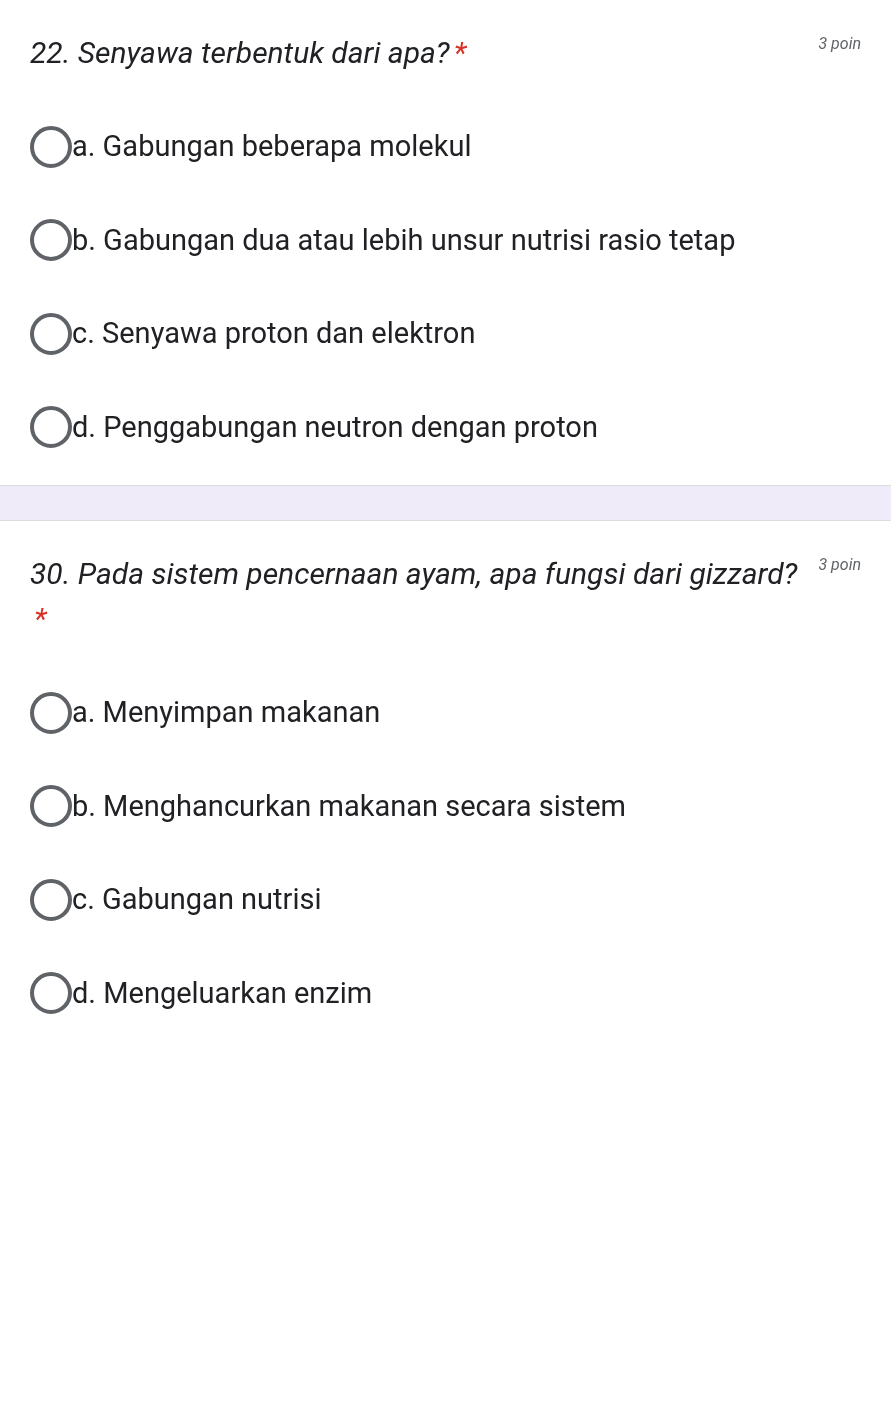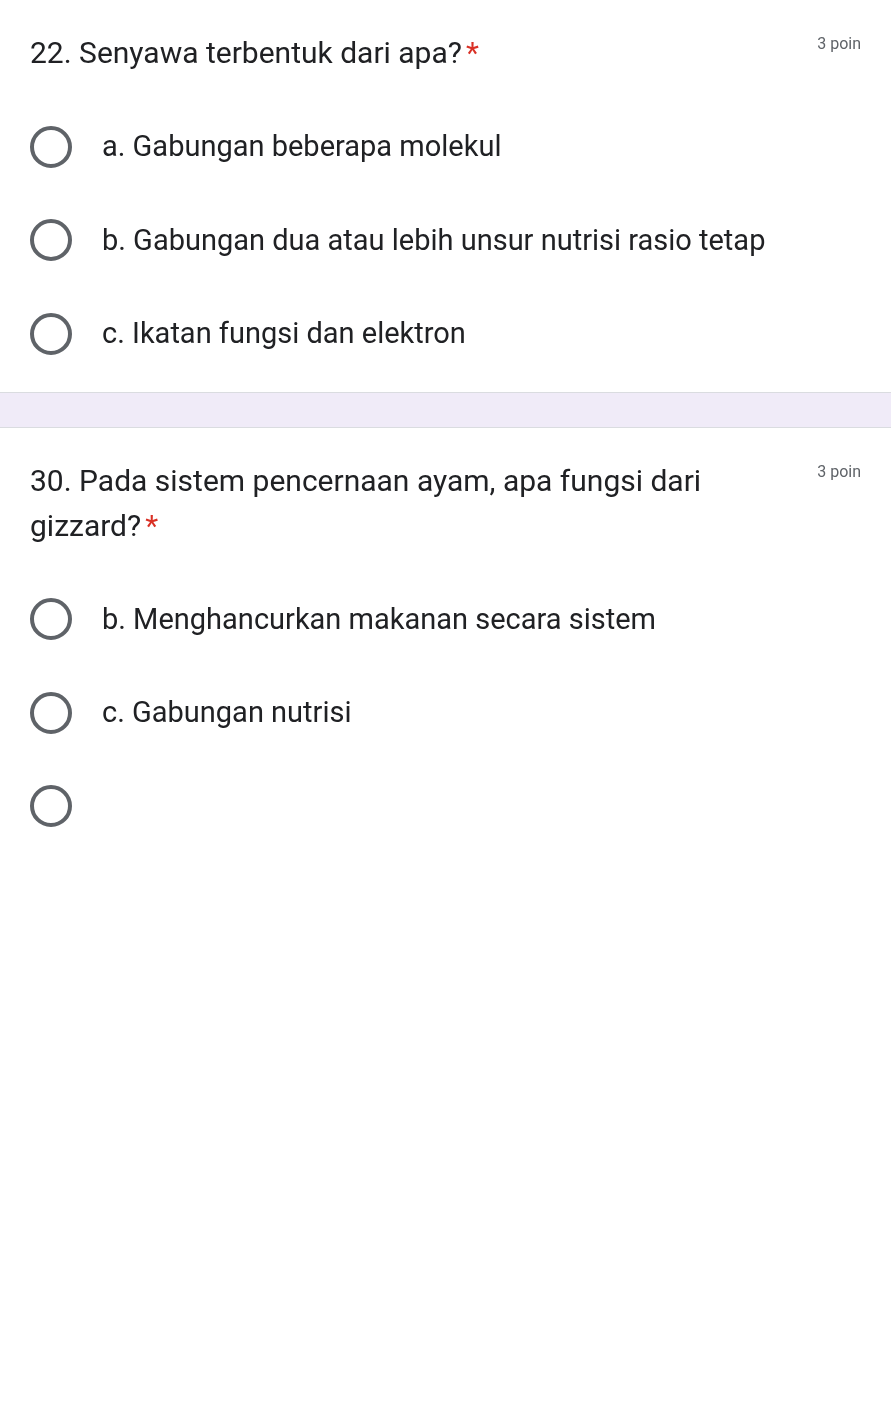"22. Senyawa terbentuk dari apa?*" .question-header { font-style: none -> italic }
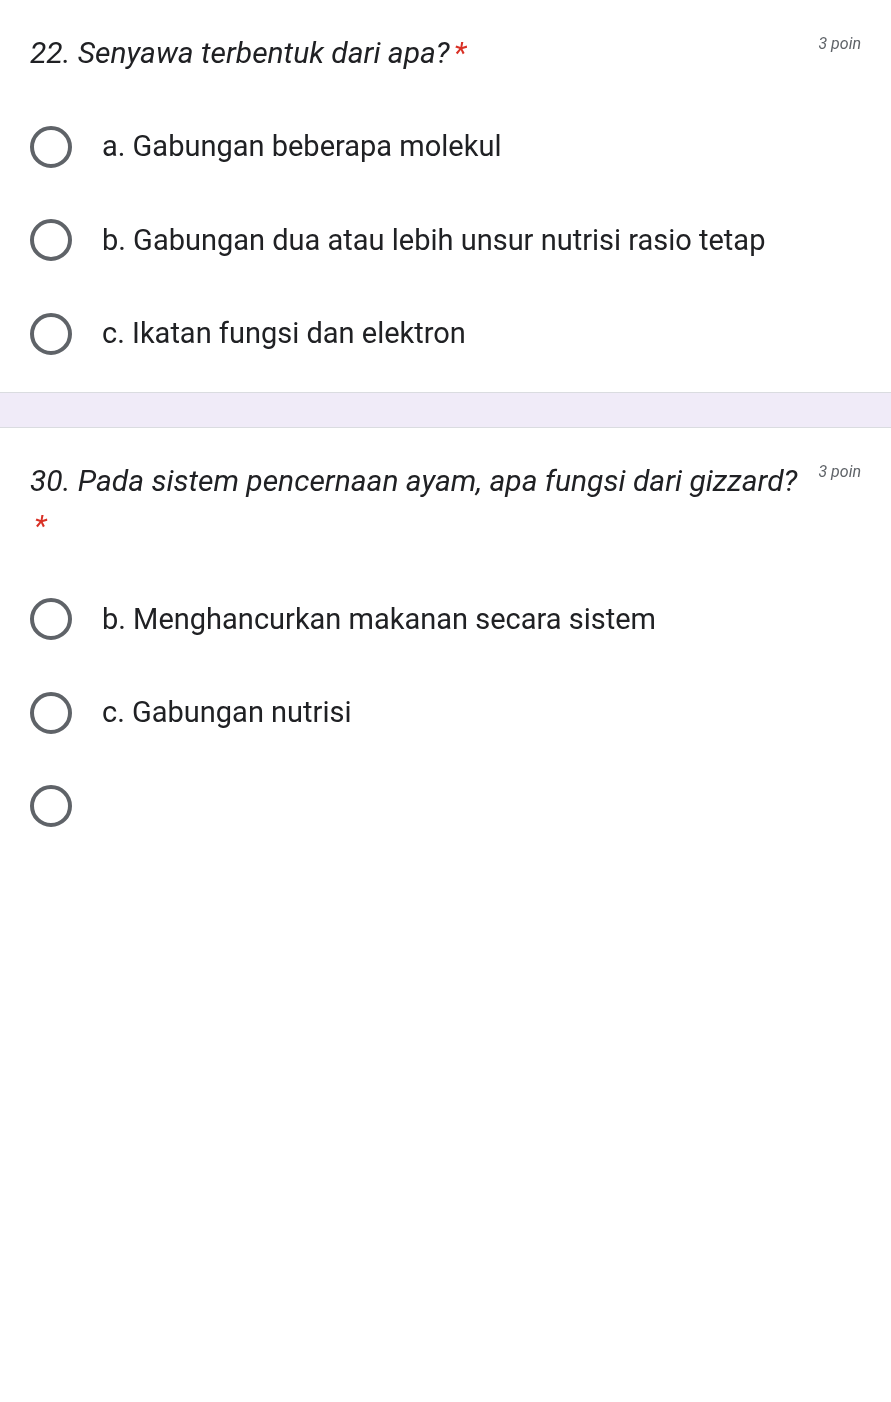"a. Gabungan beberapa molekul" .option-row { gap: 30px -> none }
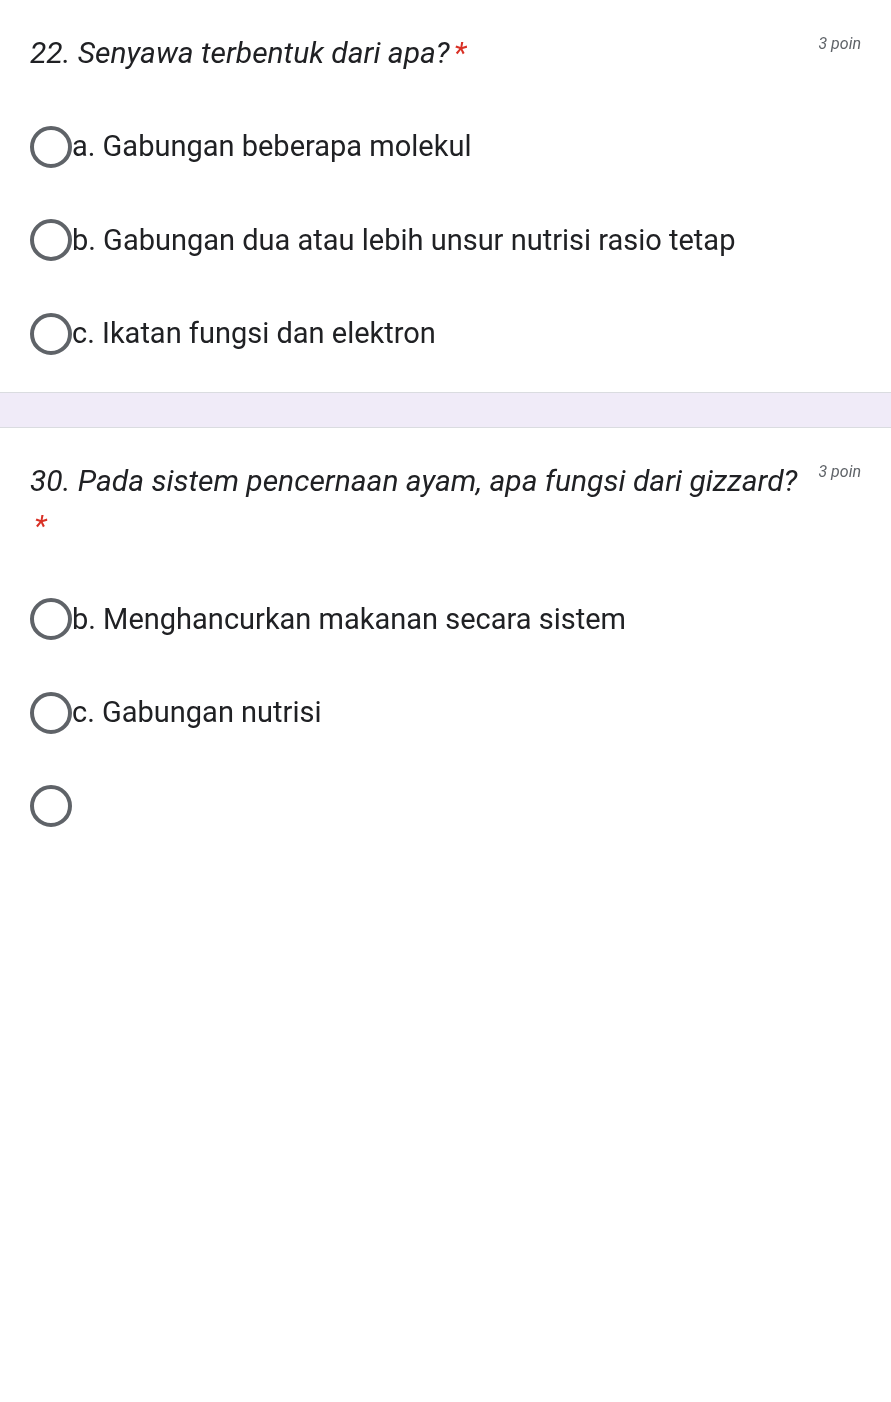"c. Ikatan fungsi dan elektron" span.option-label { text: Ikatan fungsi -> Senyawa proton }
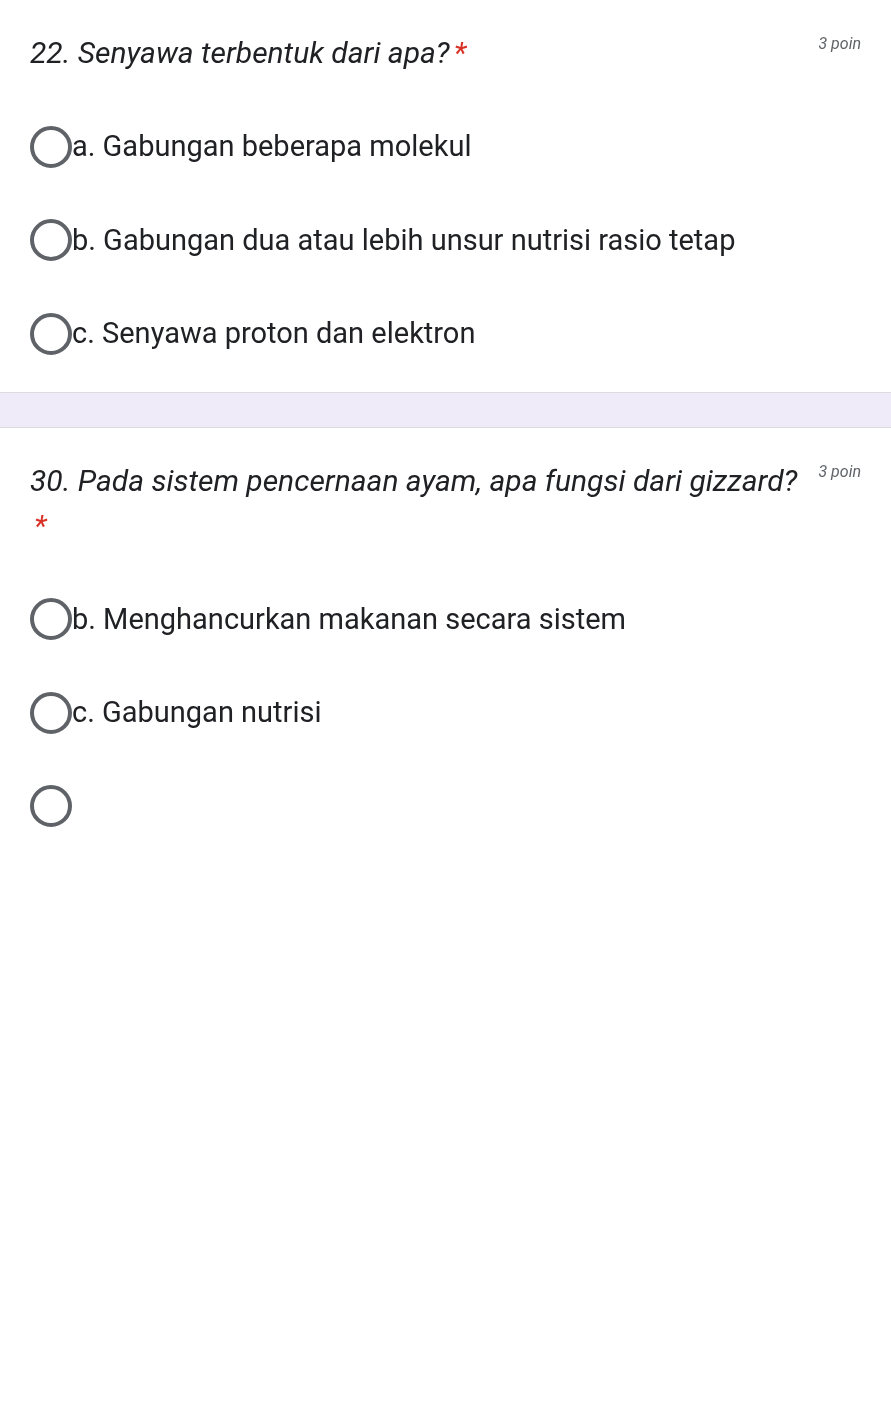"d. Penggabungan neutron dengan proton" label.option-row { html: none -> <label> <span></span> <span>d. Penggabungan neutron dengan proton</span> </label> }
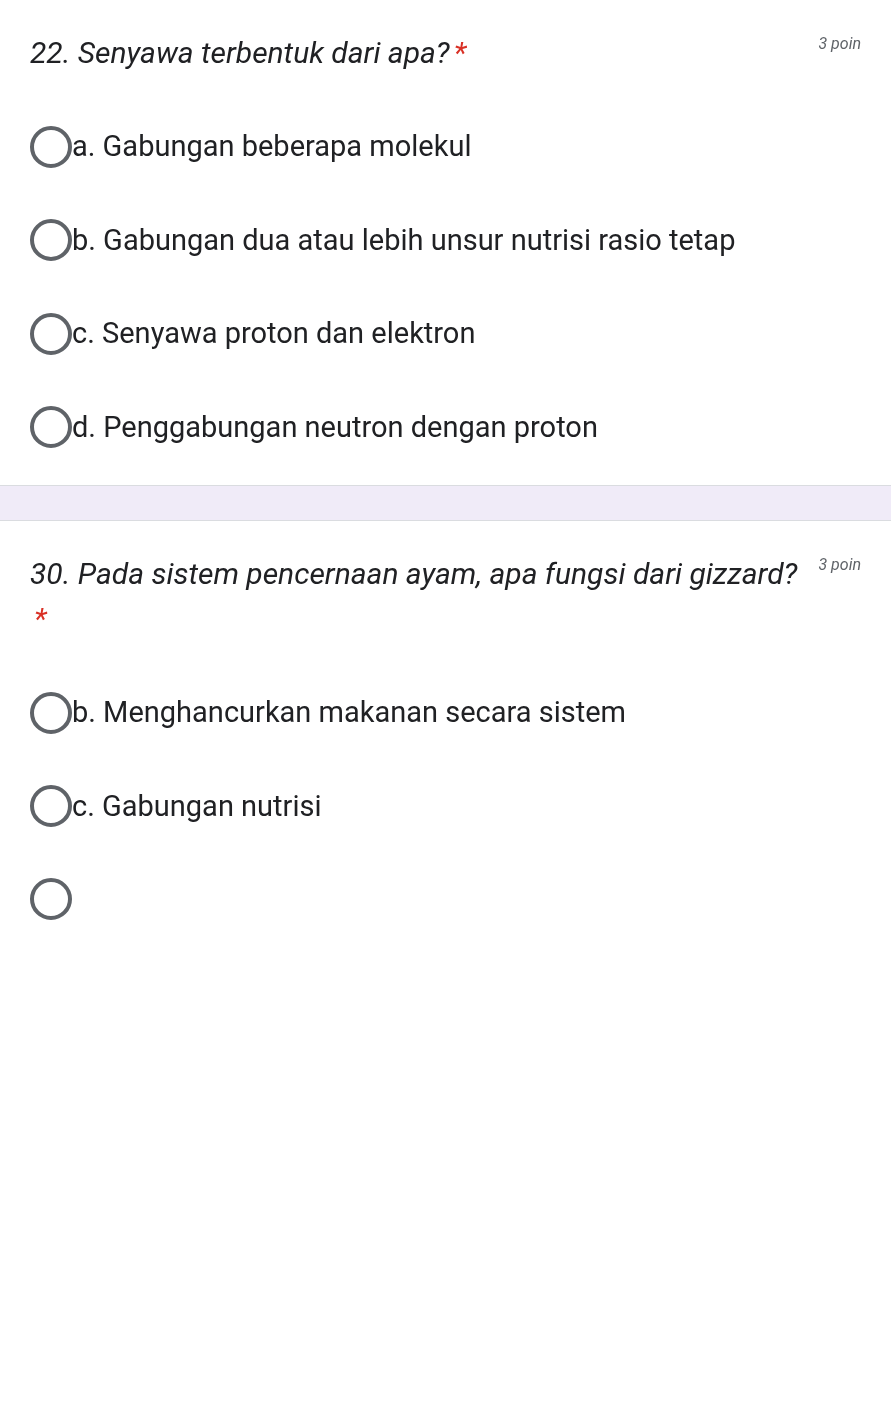"a. Menyimpan makanan" label.option-row { html: none -> <label> <span></span> <span>a. Menyimpan makanan</span> </label> }
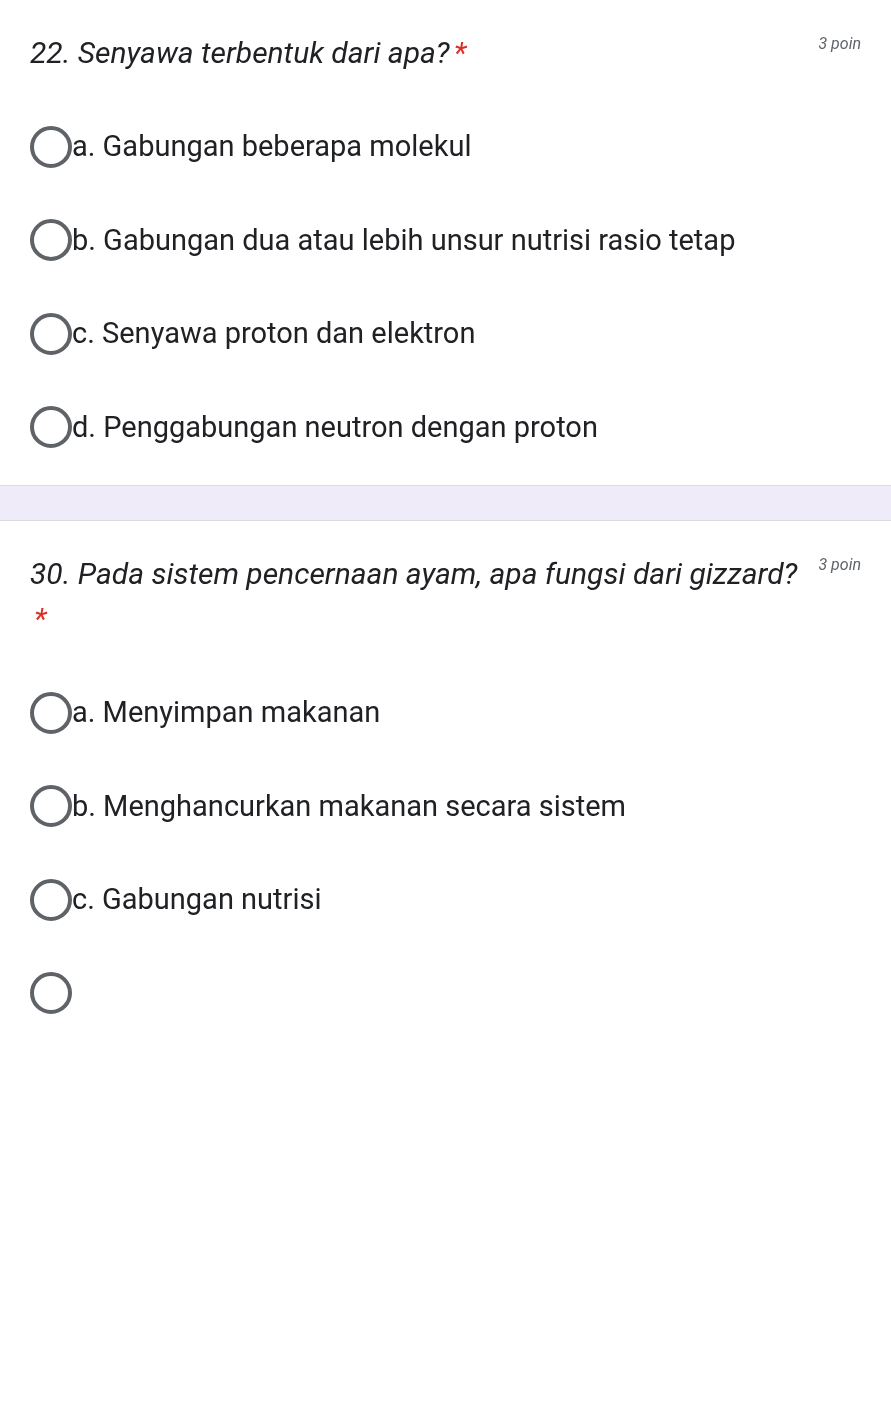"d. Mengeluarkan enzim" span.option-label { html: none -> <span>d. Mengeluarkan enzim</span> }
